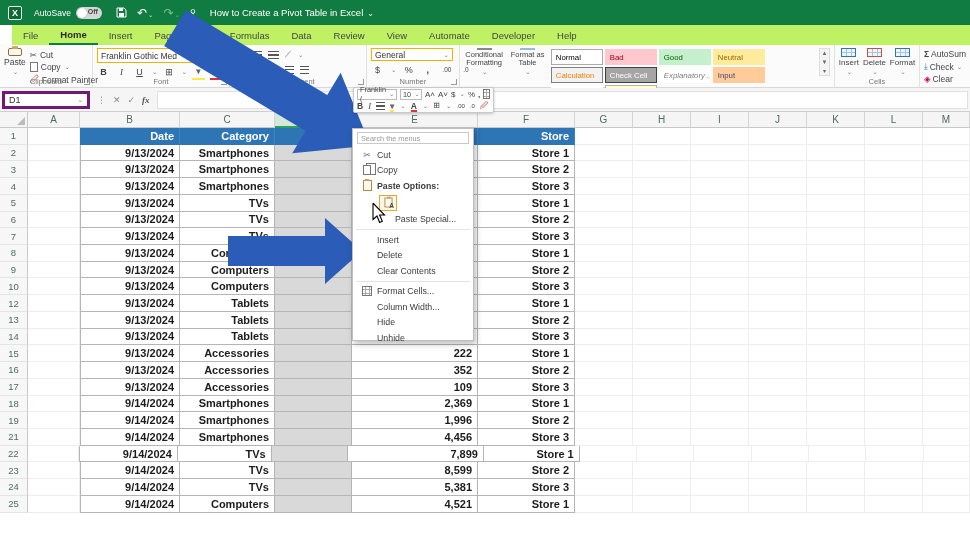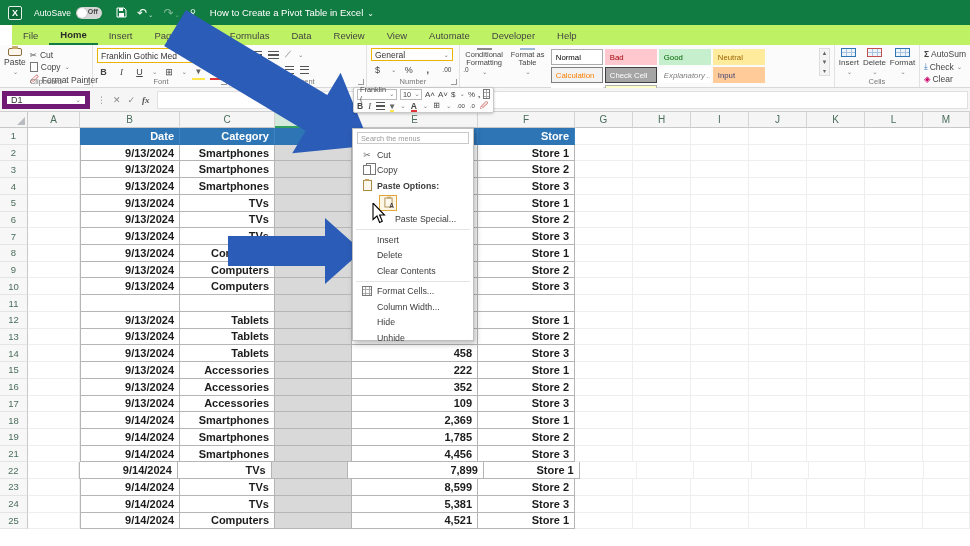"D1" .namebox { border: 5px solid #701a75 -> 3px solid #701a75 }
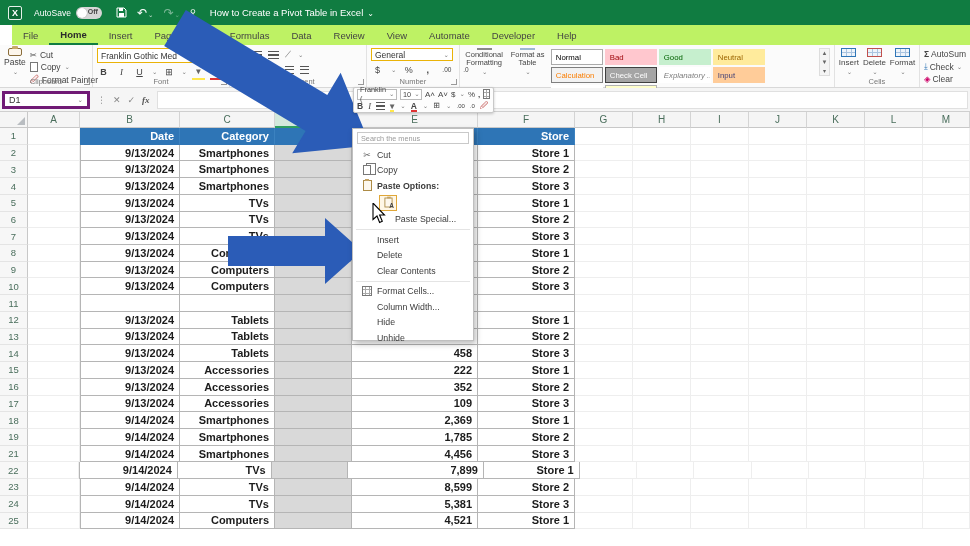"11" div.srow { html: <div> <div>11</div> <div></div> <div></div> <div></div> <div></div> <div></div> <div></div> <div></div> <div></div> <div></div> <div></div> <div></div> <div></div> <div></div> </div> -> none }
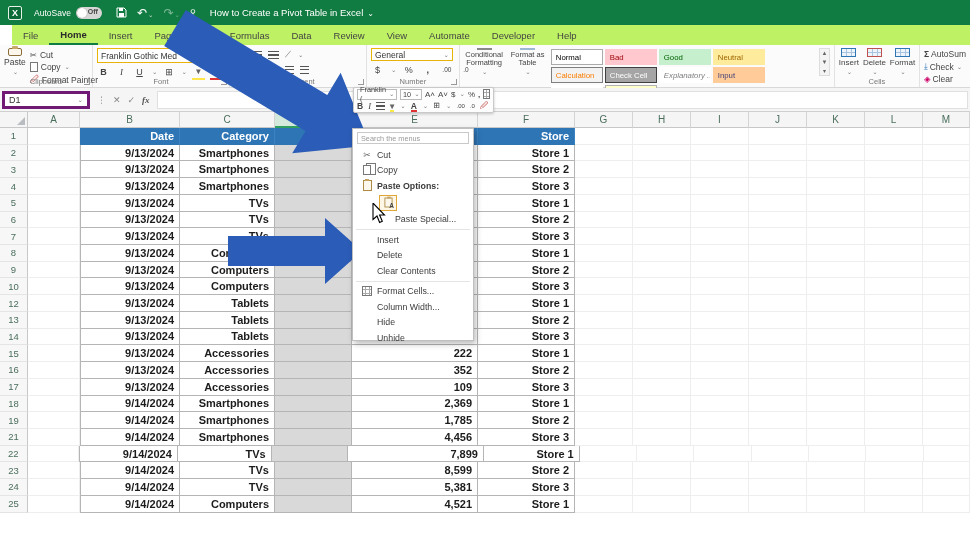"1,785" div.cell { text: 1,785 -> 1,996 }
